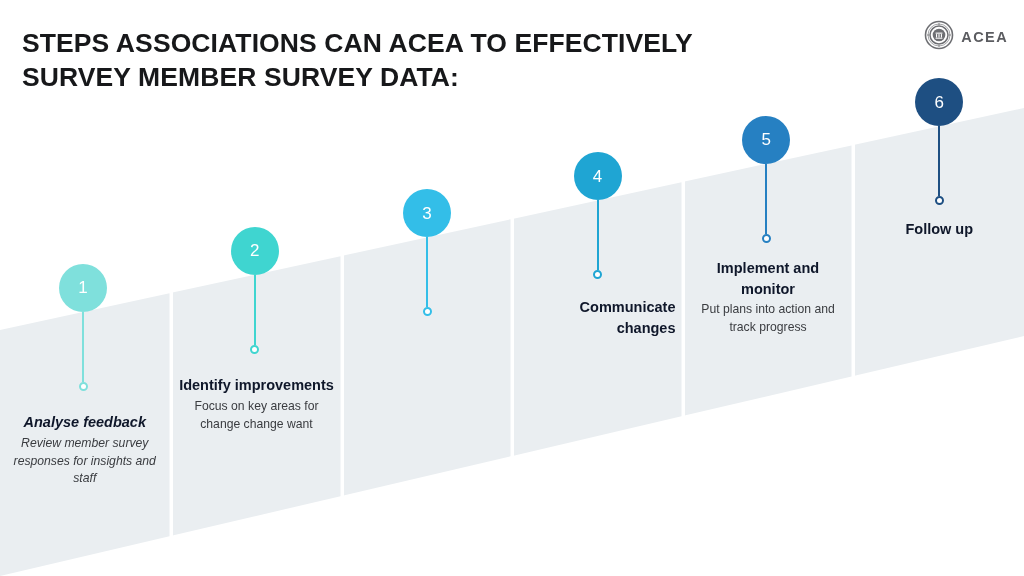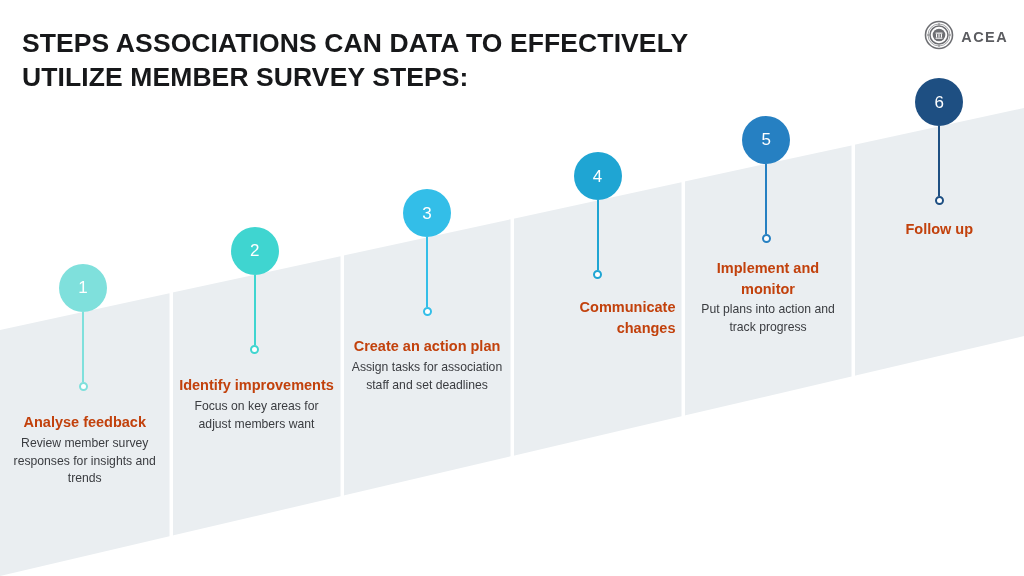"STEPS ASSOCIATIONS CAN DATA TO" span.tline { text: DATA -> ACEA }
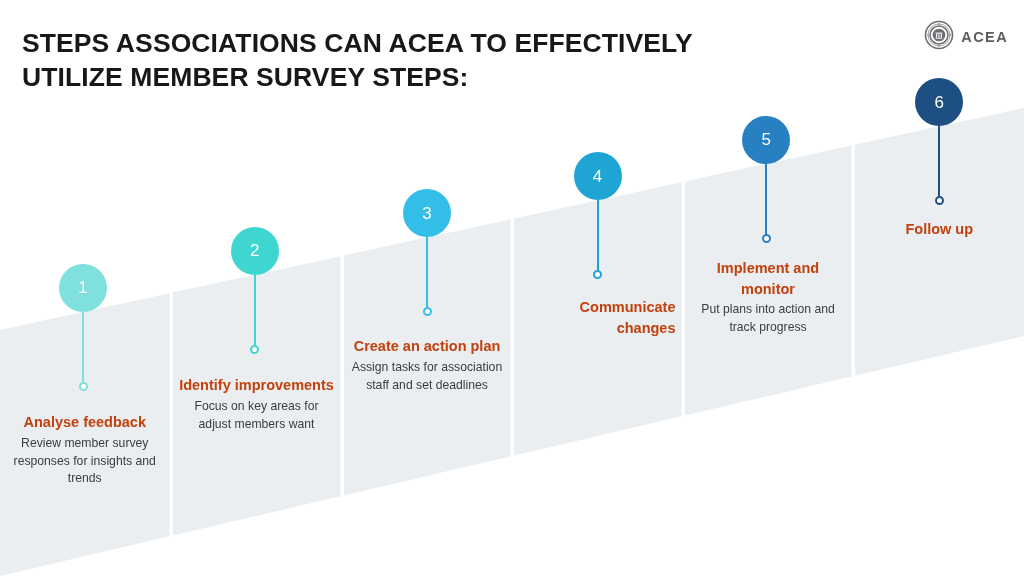"UTILIZE MEMBER SURVEY STEPS:" span.tline { text: UTILIZE MEMBER SURVEY STEPS -> SURVEY MEMBER SURVEY DATA }
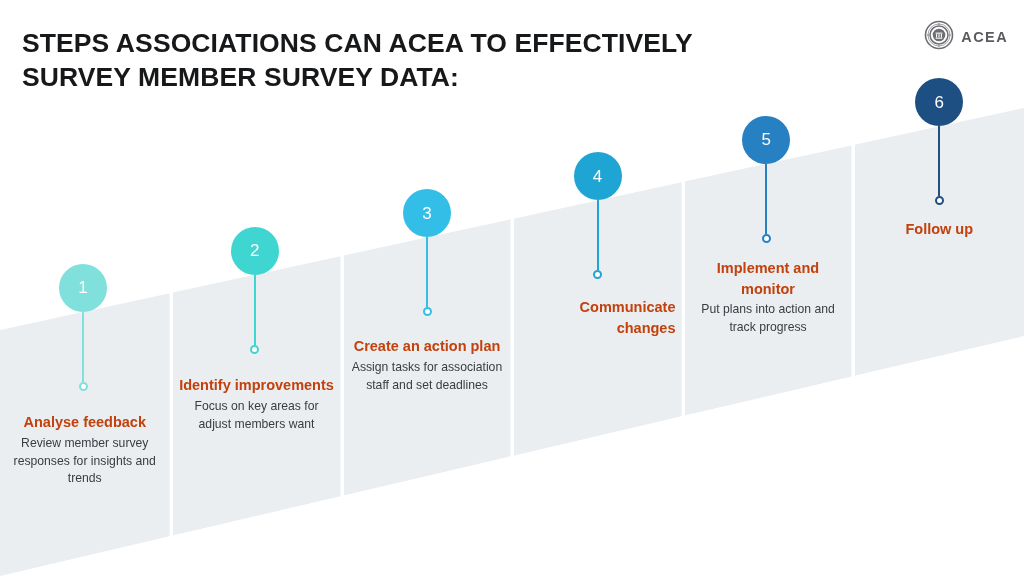"Follow up" .step-text .heading { color: #c2410c -> #0f172a }
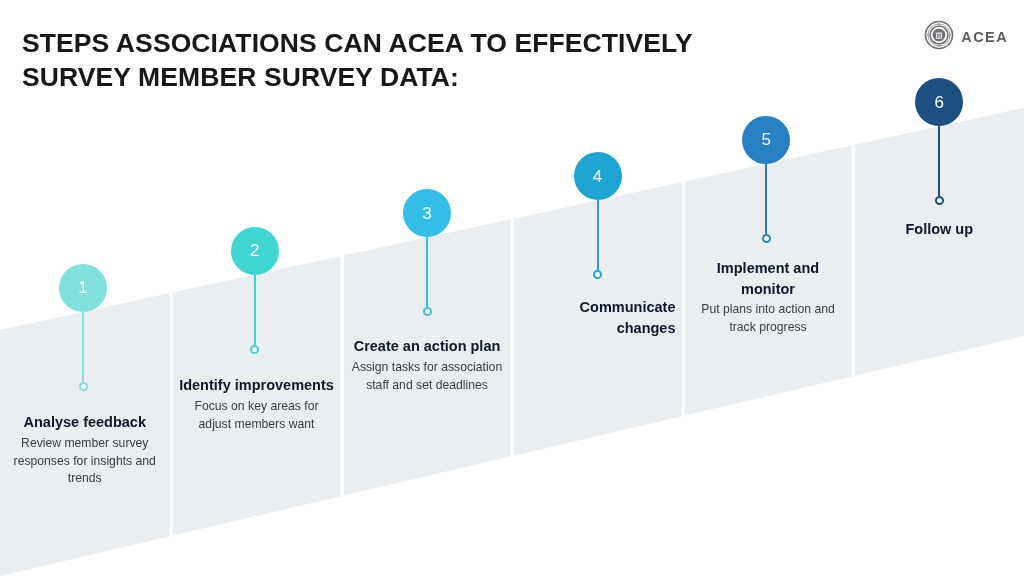"Create an action plan" div.step-text { html: <div> <div>Create an action plan</div> <div>Assign tasks for association staff and set deadlines</div> </div> -> none }
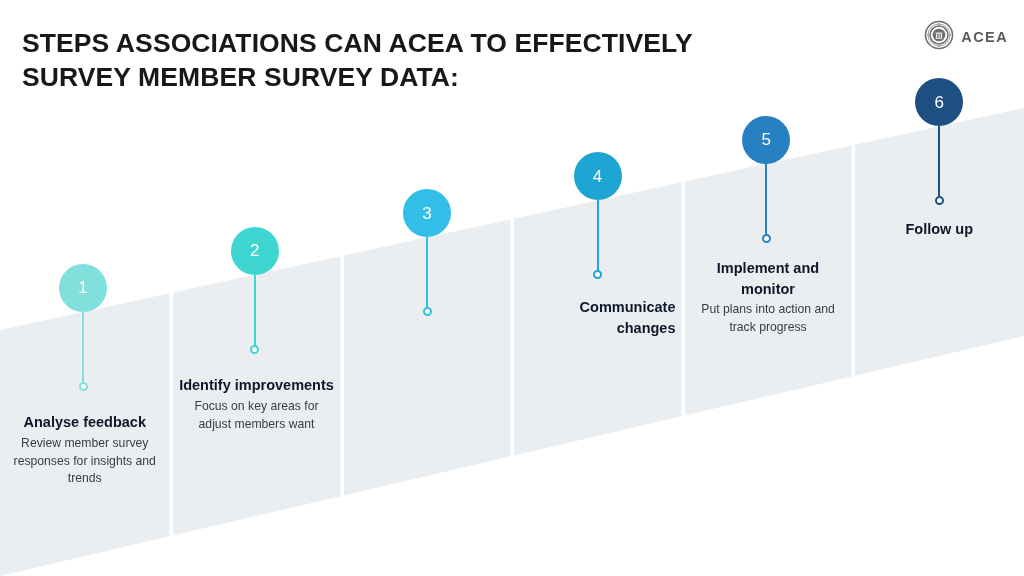"Focus on key areas for" div.body { text: adjust members -> change change }
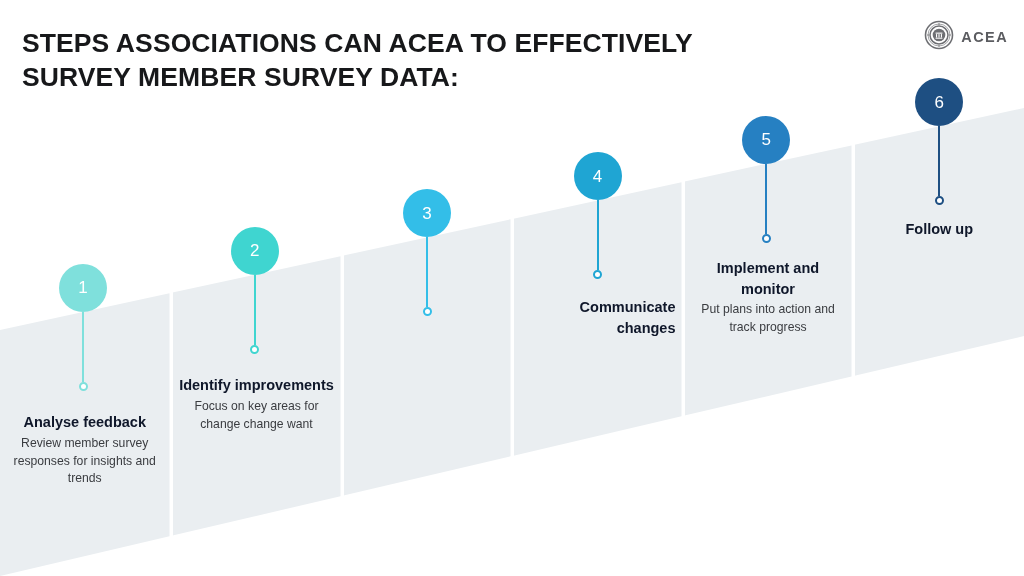"Analyse feedback" div.step-text { font-style: none -> italic }
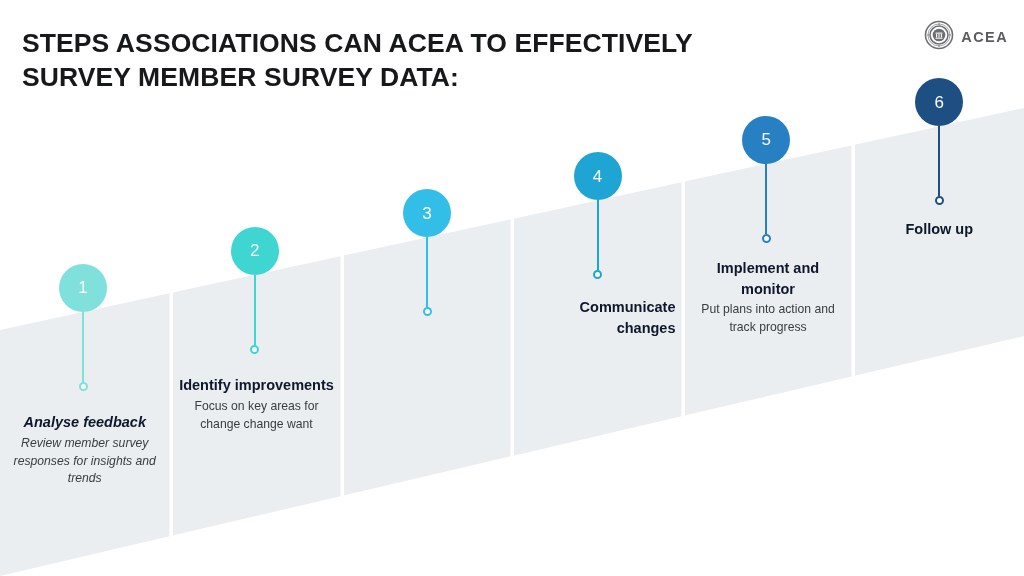"Review member survey responses for" div.body { text: trends -> staff }
